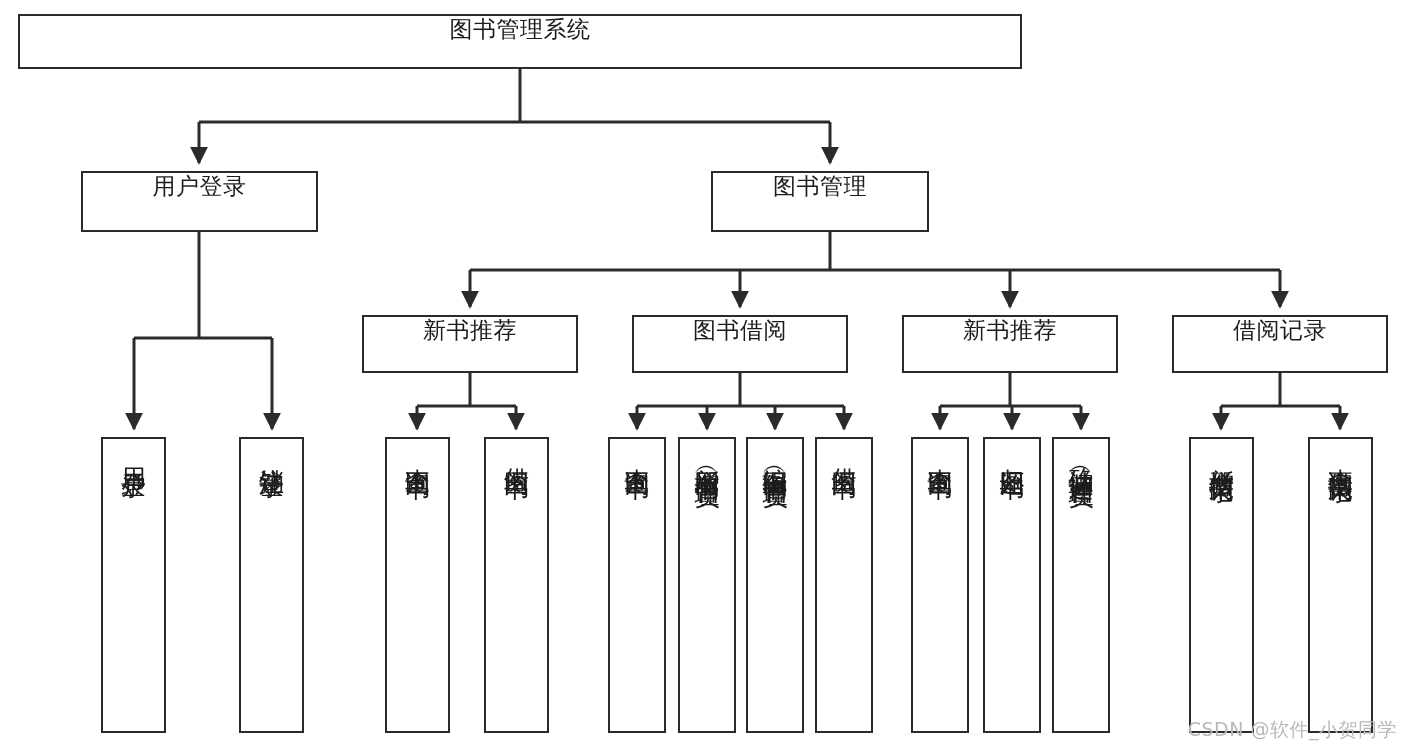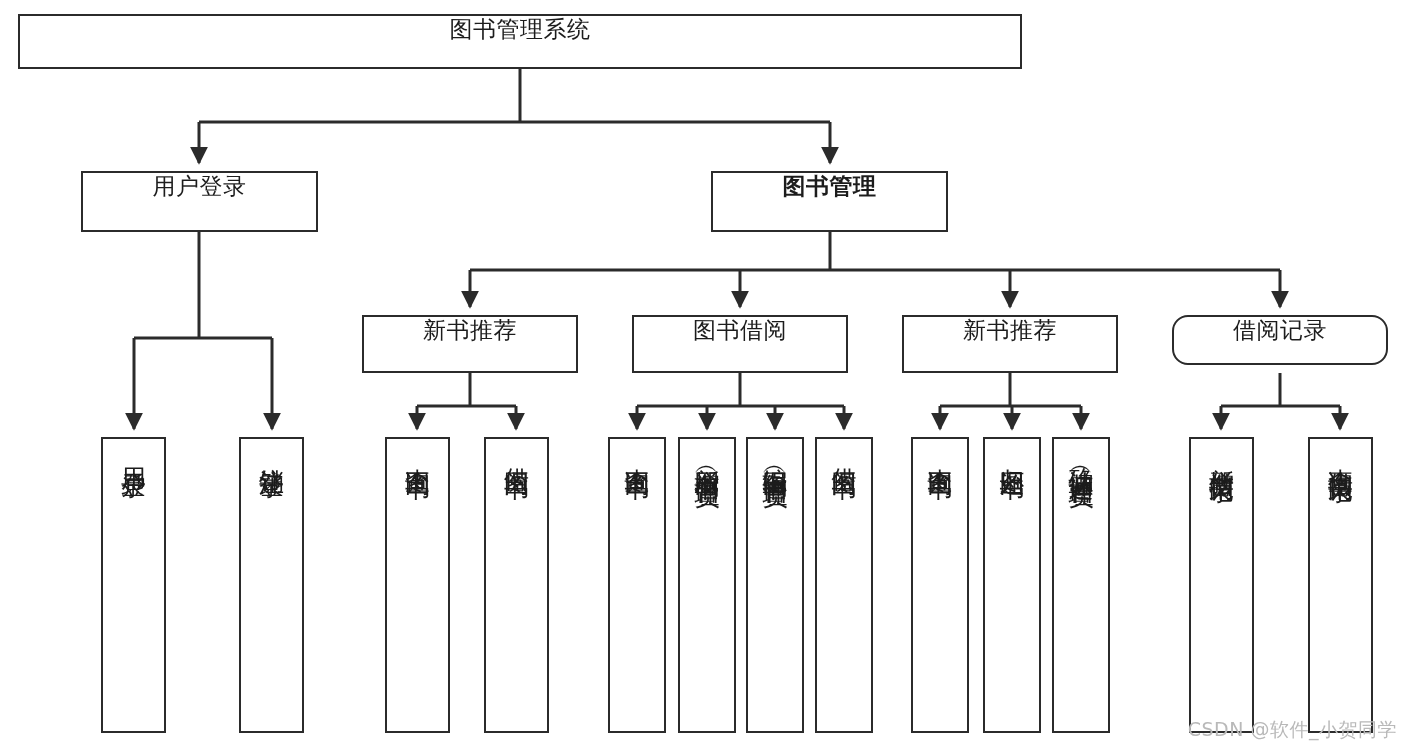"图书管理" div.node { font-weight: bold -> none; width: 237px -> 218px }
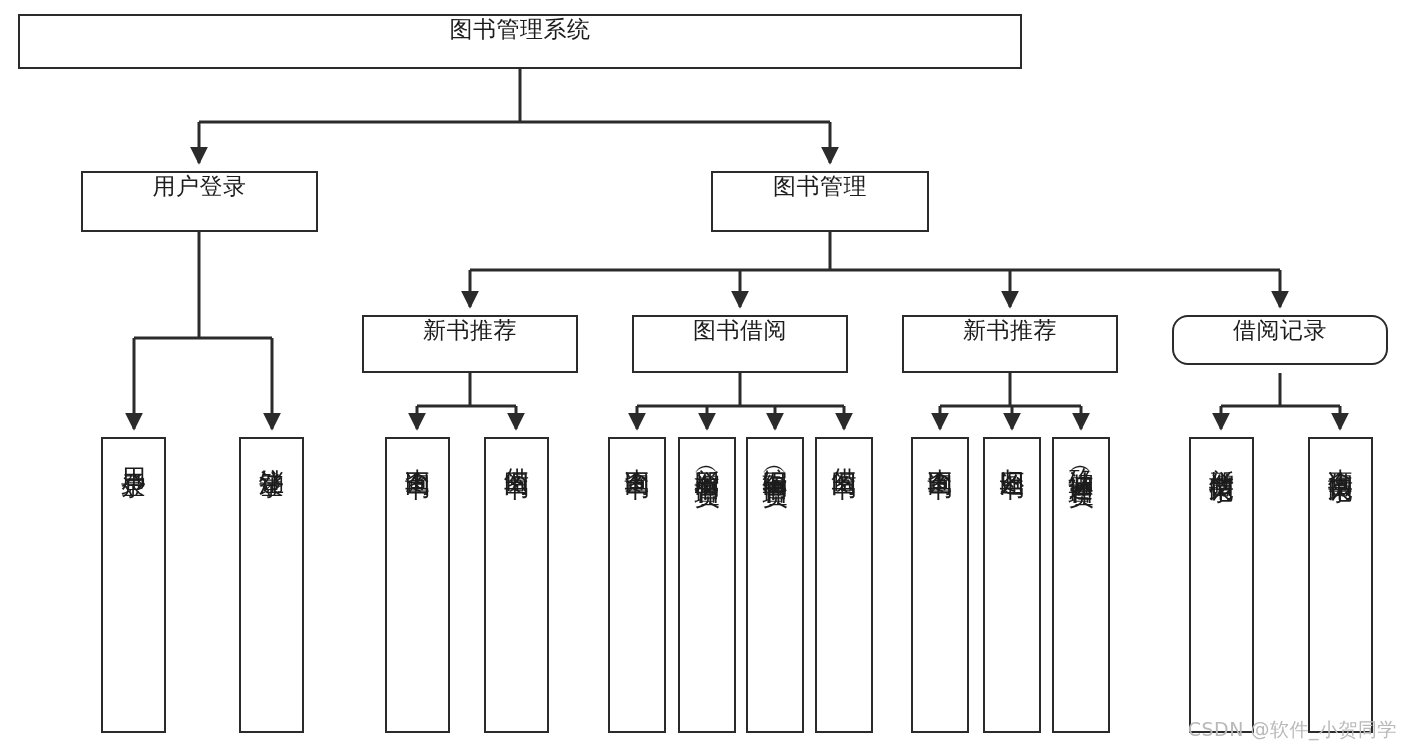"借阅记录" div.node { border-radius: 16px -> none; height: 50px -> 58px }
